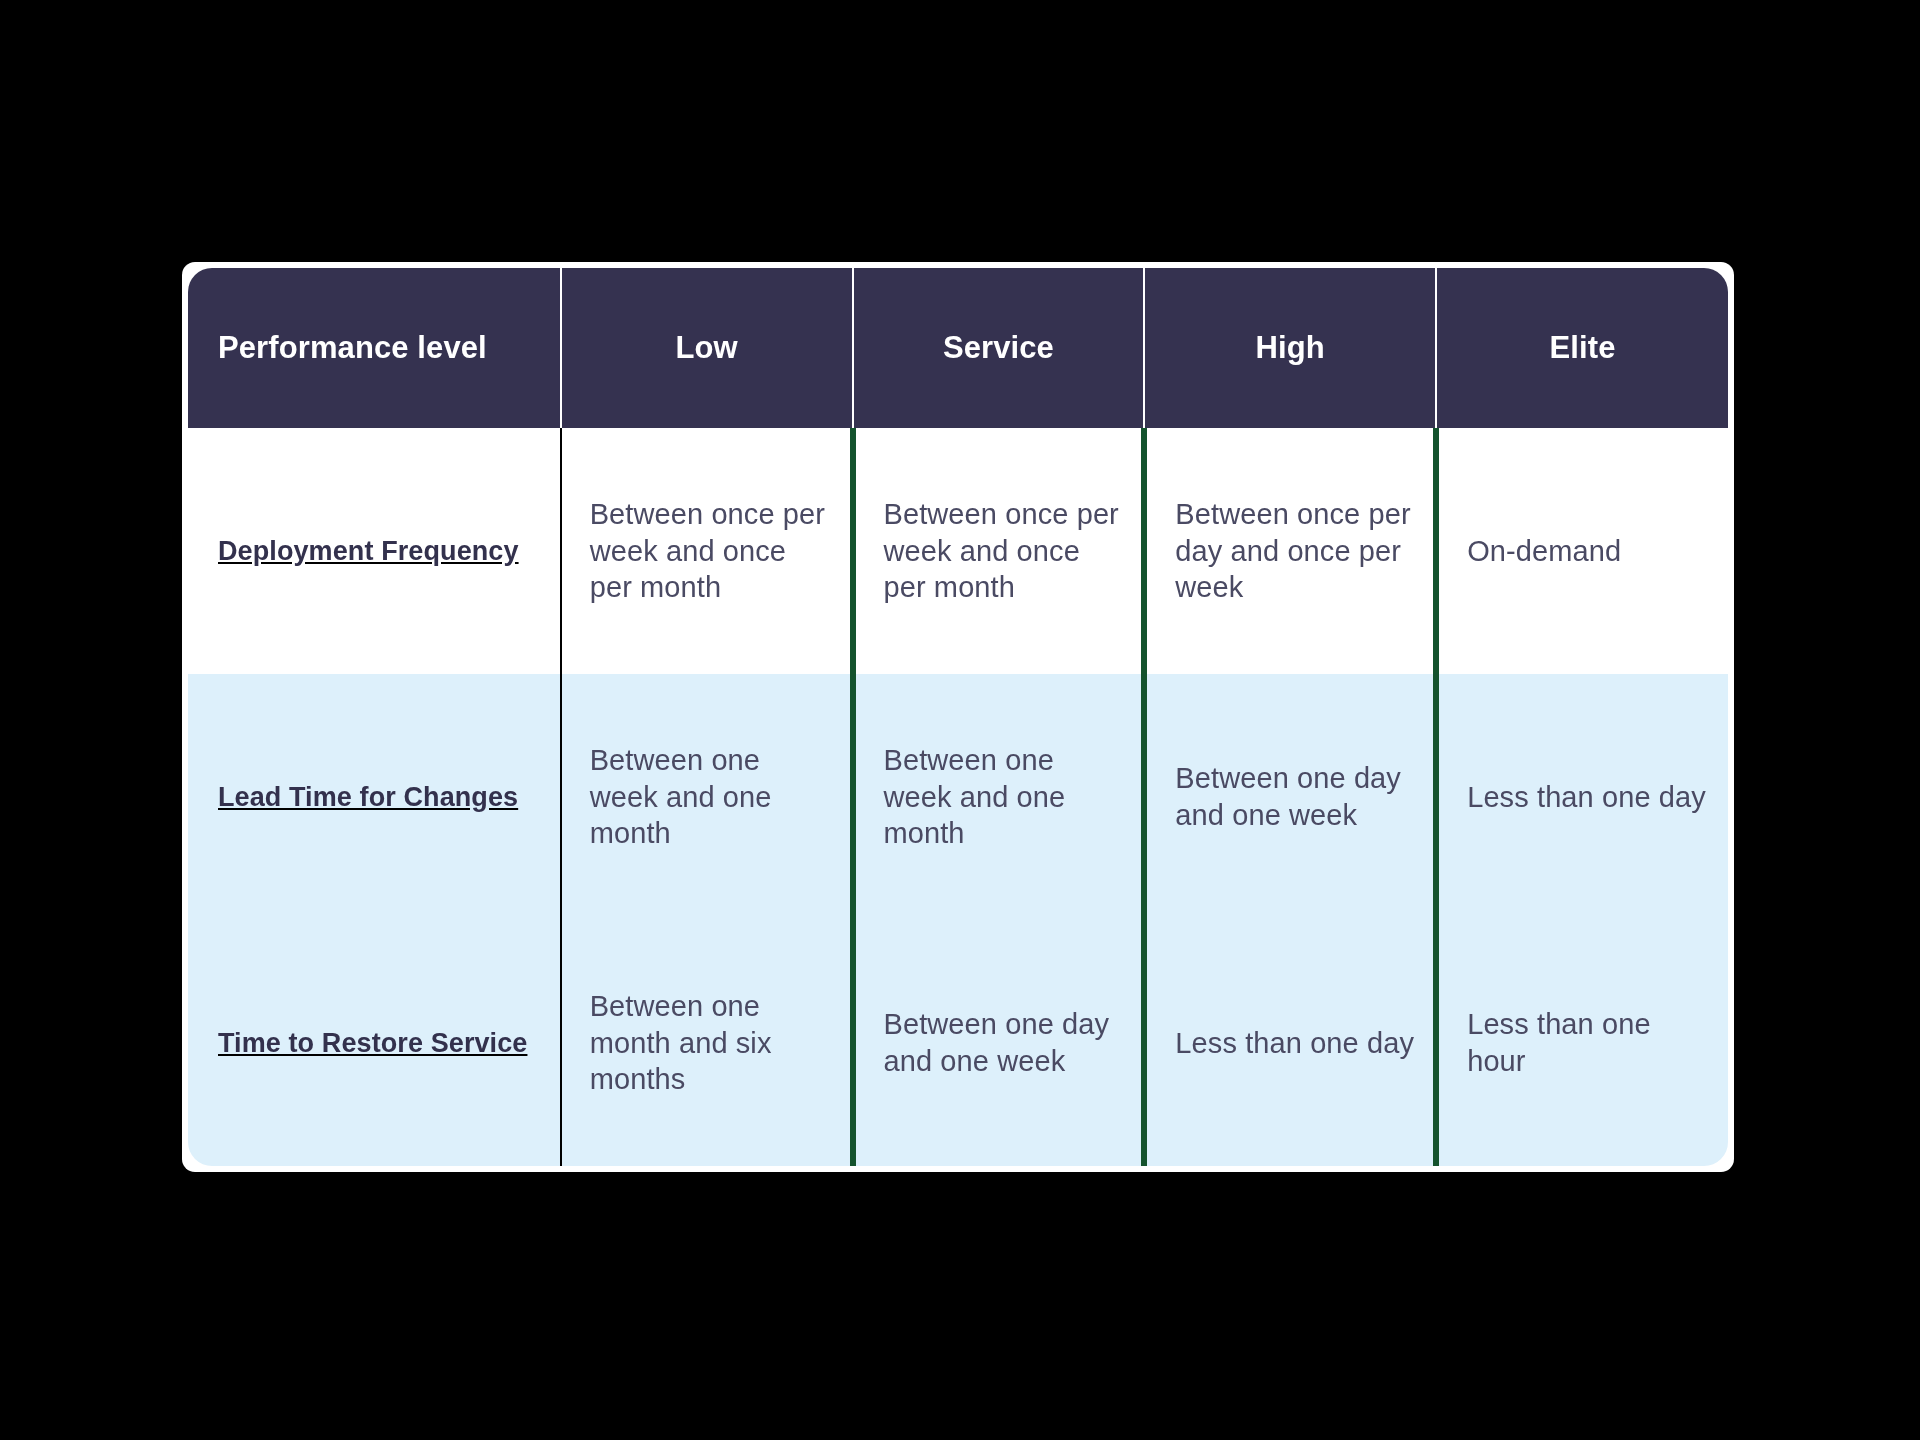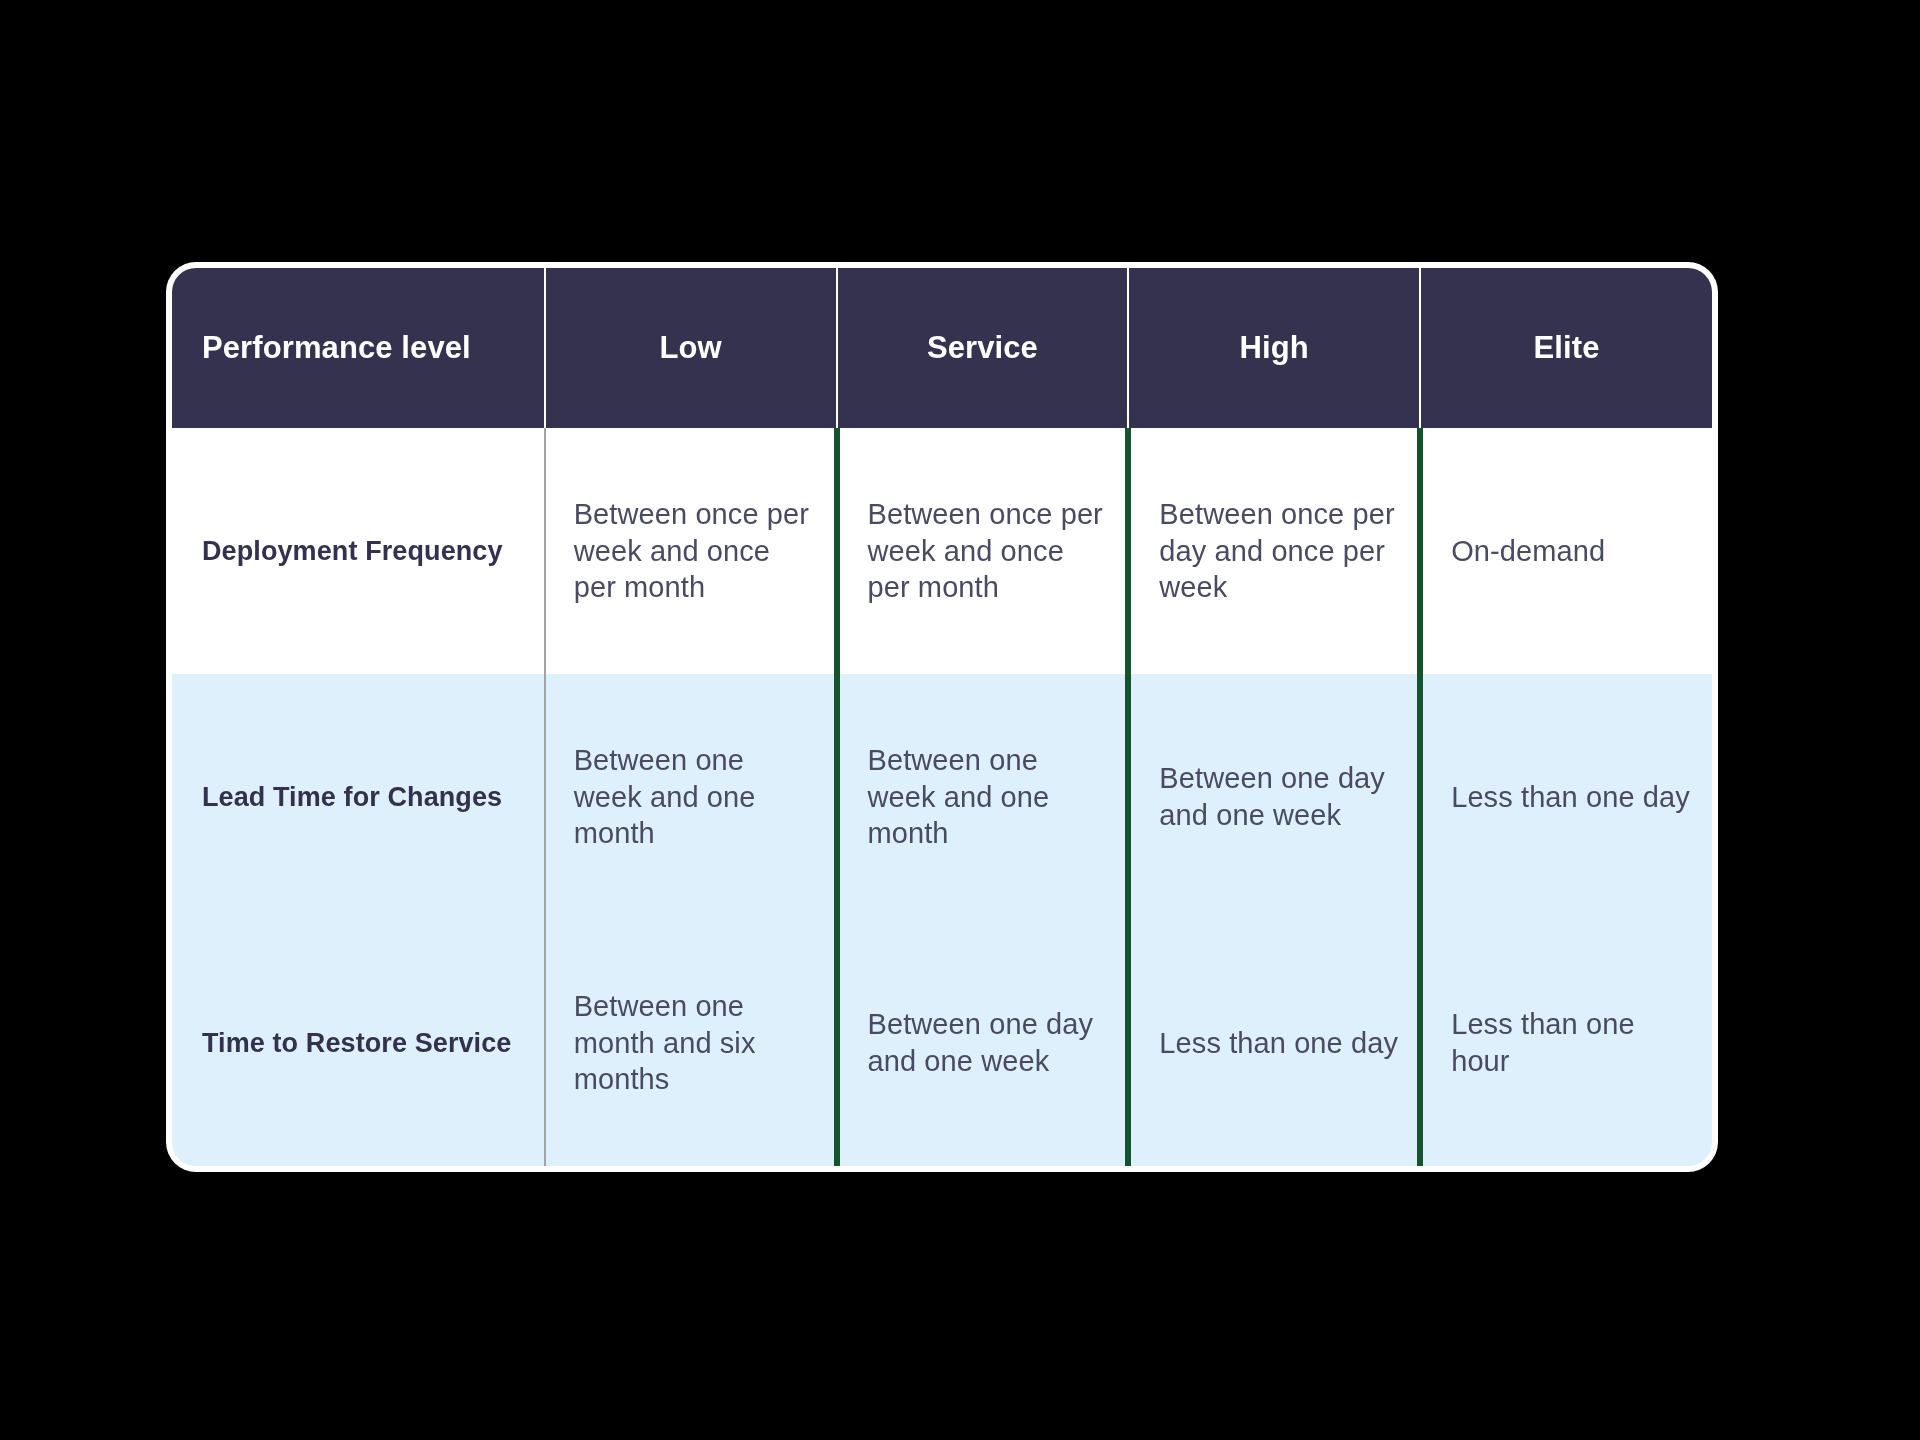"Performance level" .table-card { border-radius: 30px -> 13px; left: 166px -> 182px }
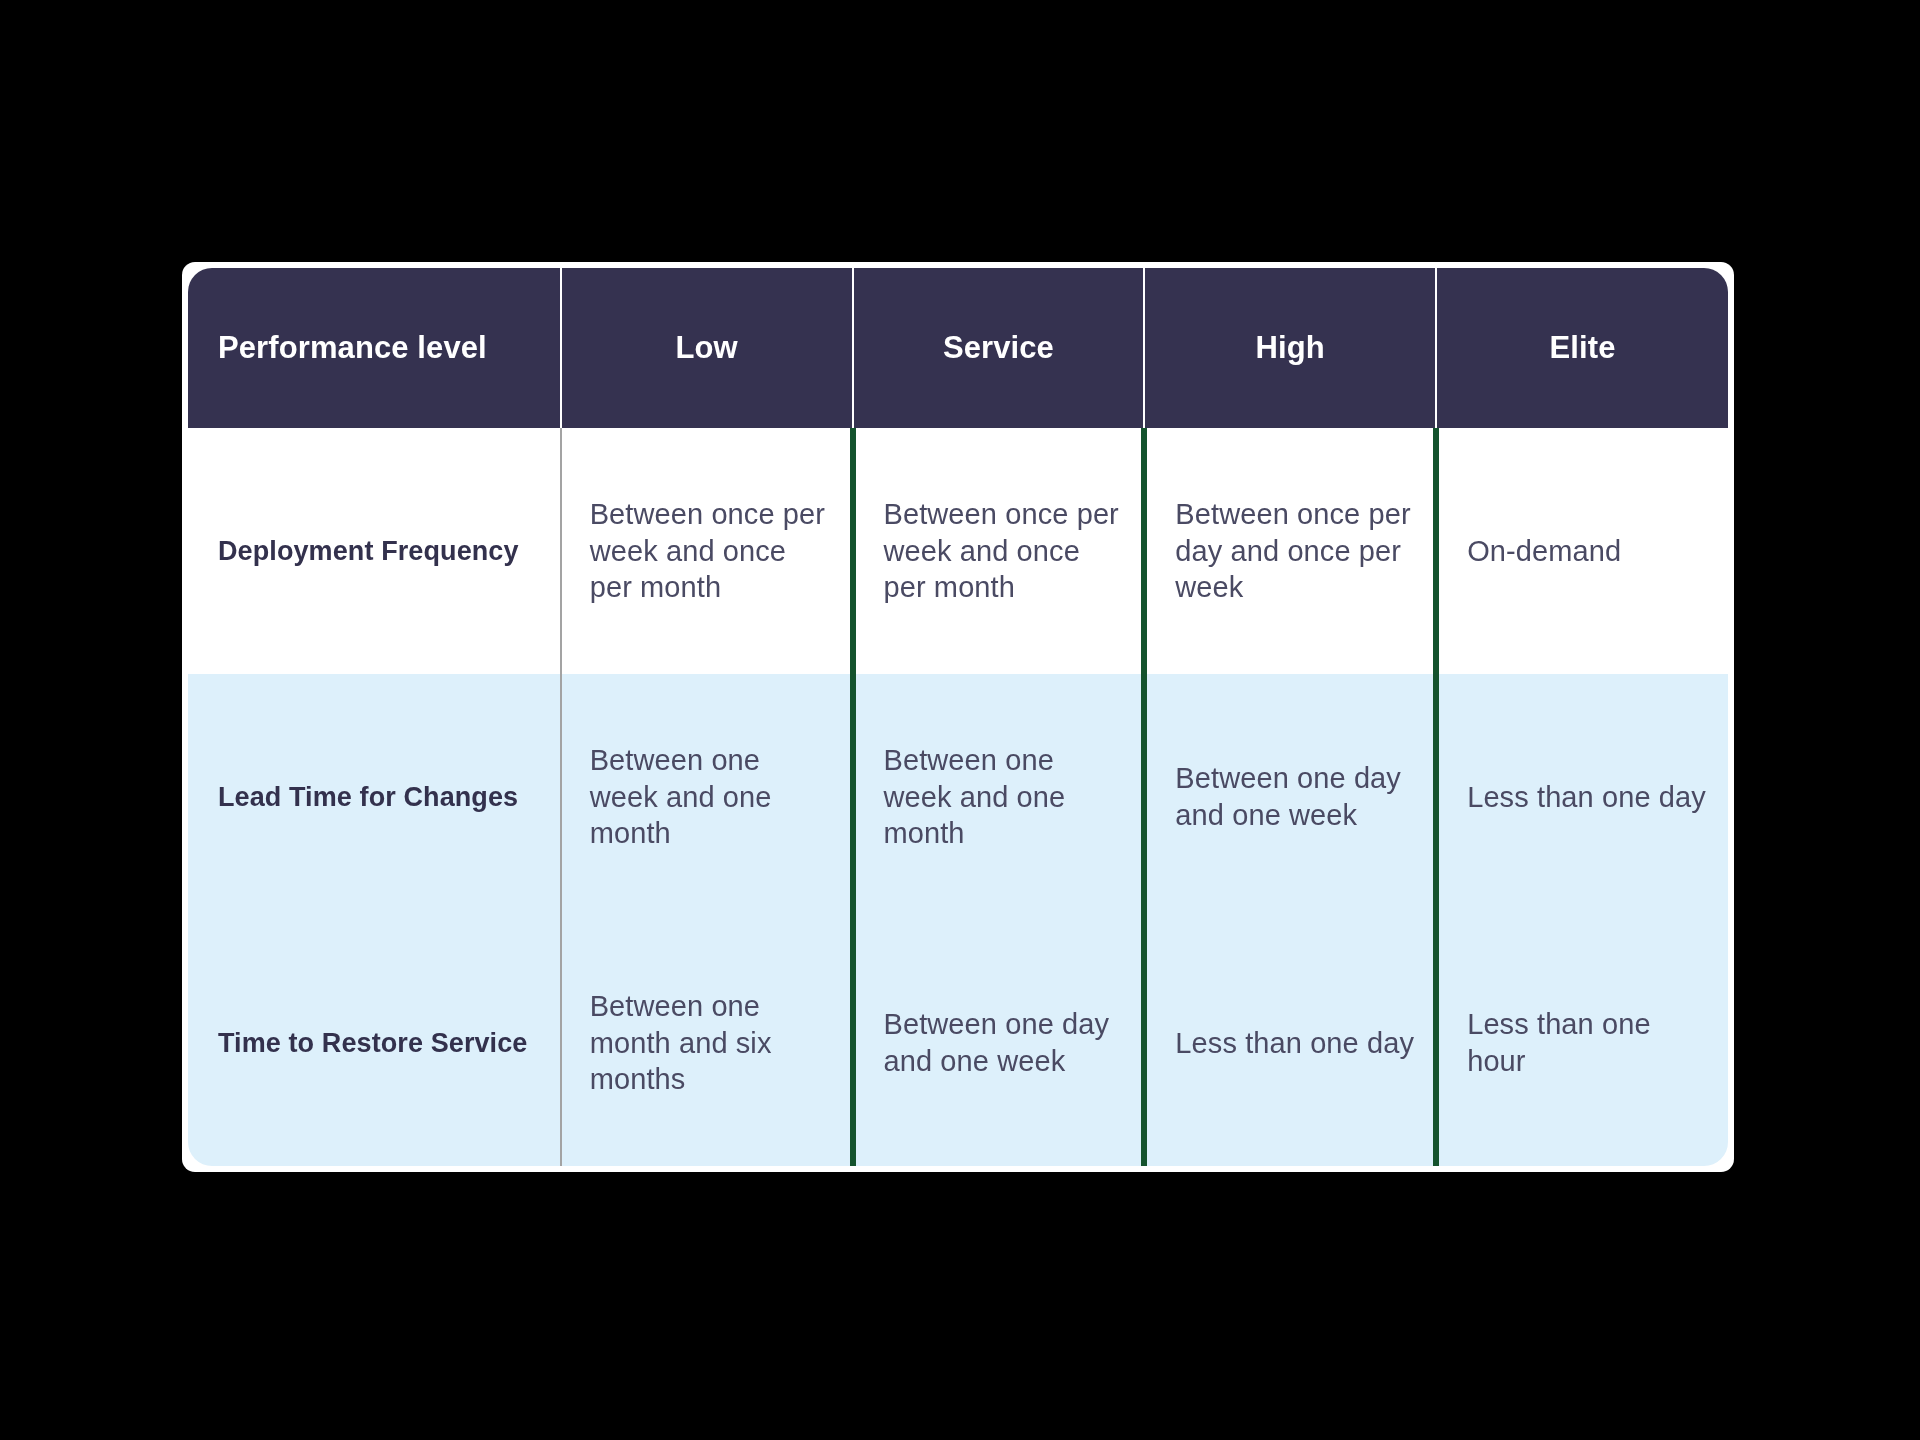"Deployment Frequency" tbody td:first-child { border-right: 2px solid #a3a3a3 -> 2px solid #000000; text-decoration: none -> underline }
